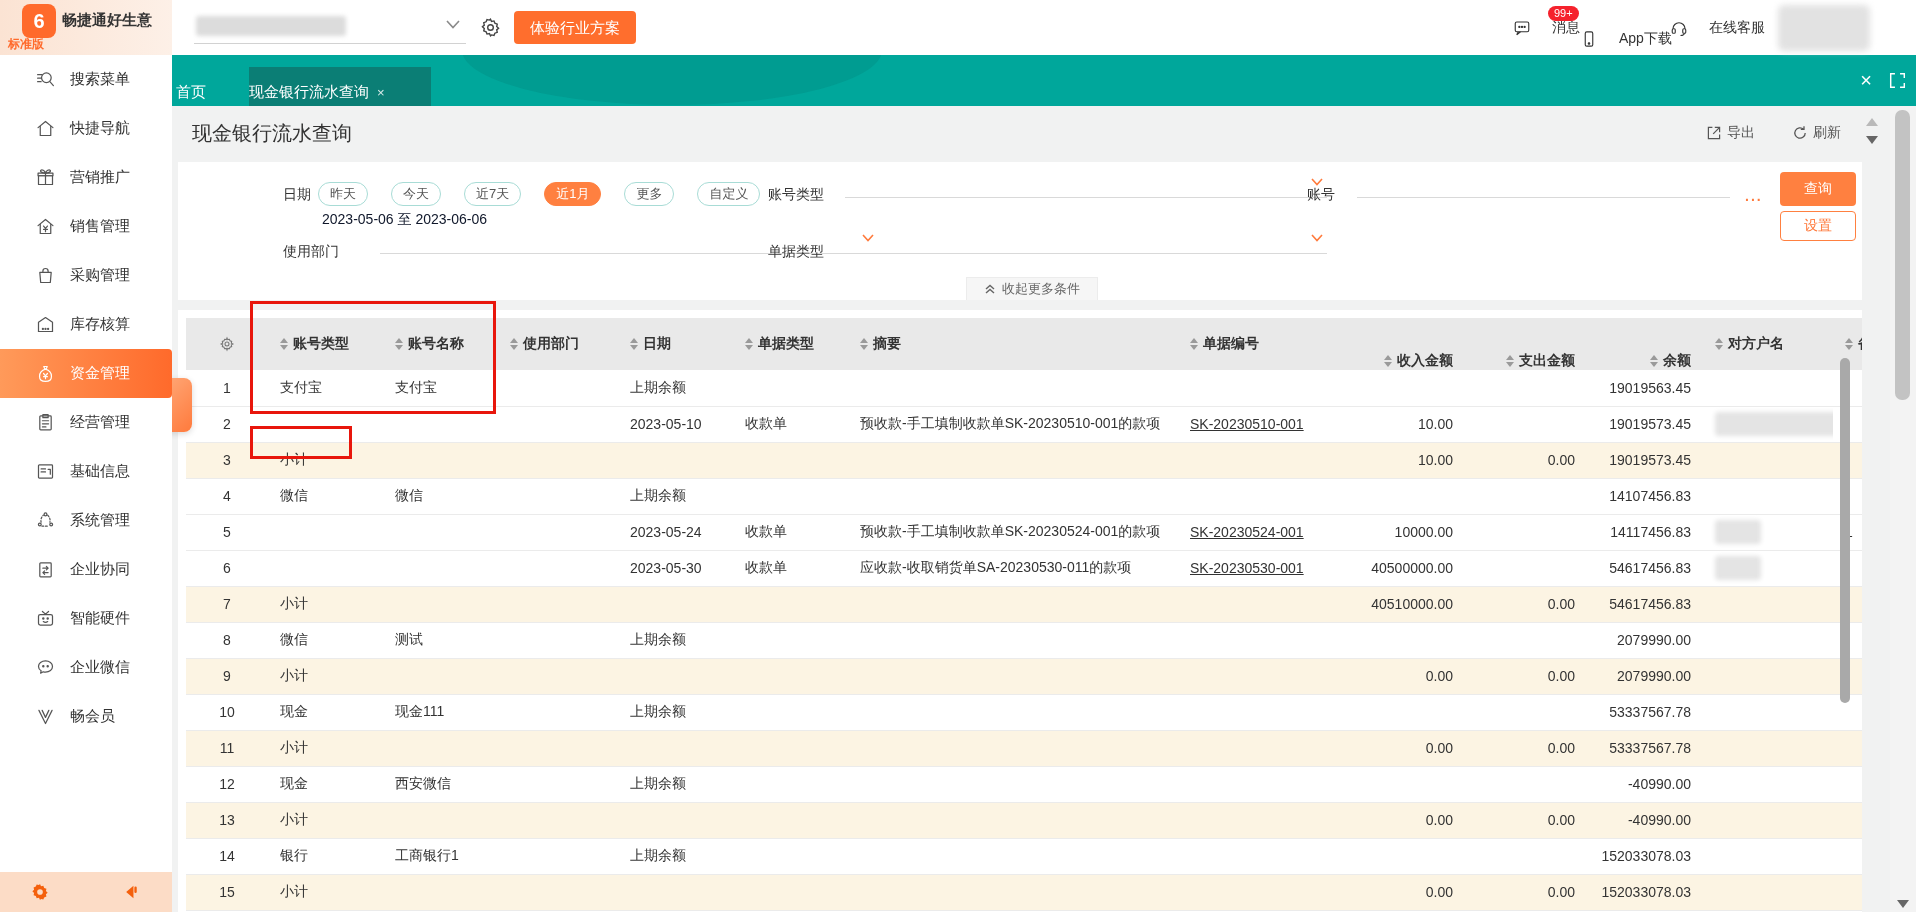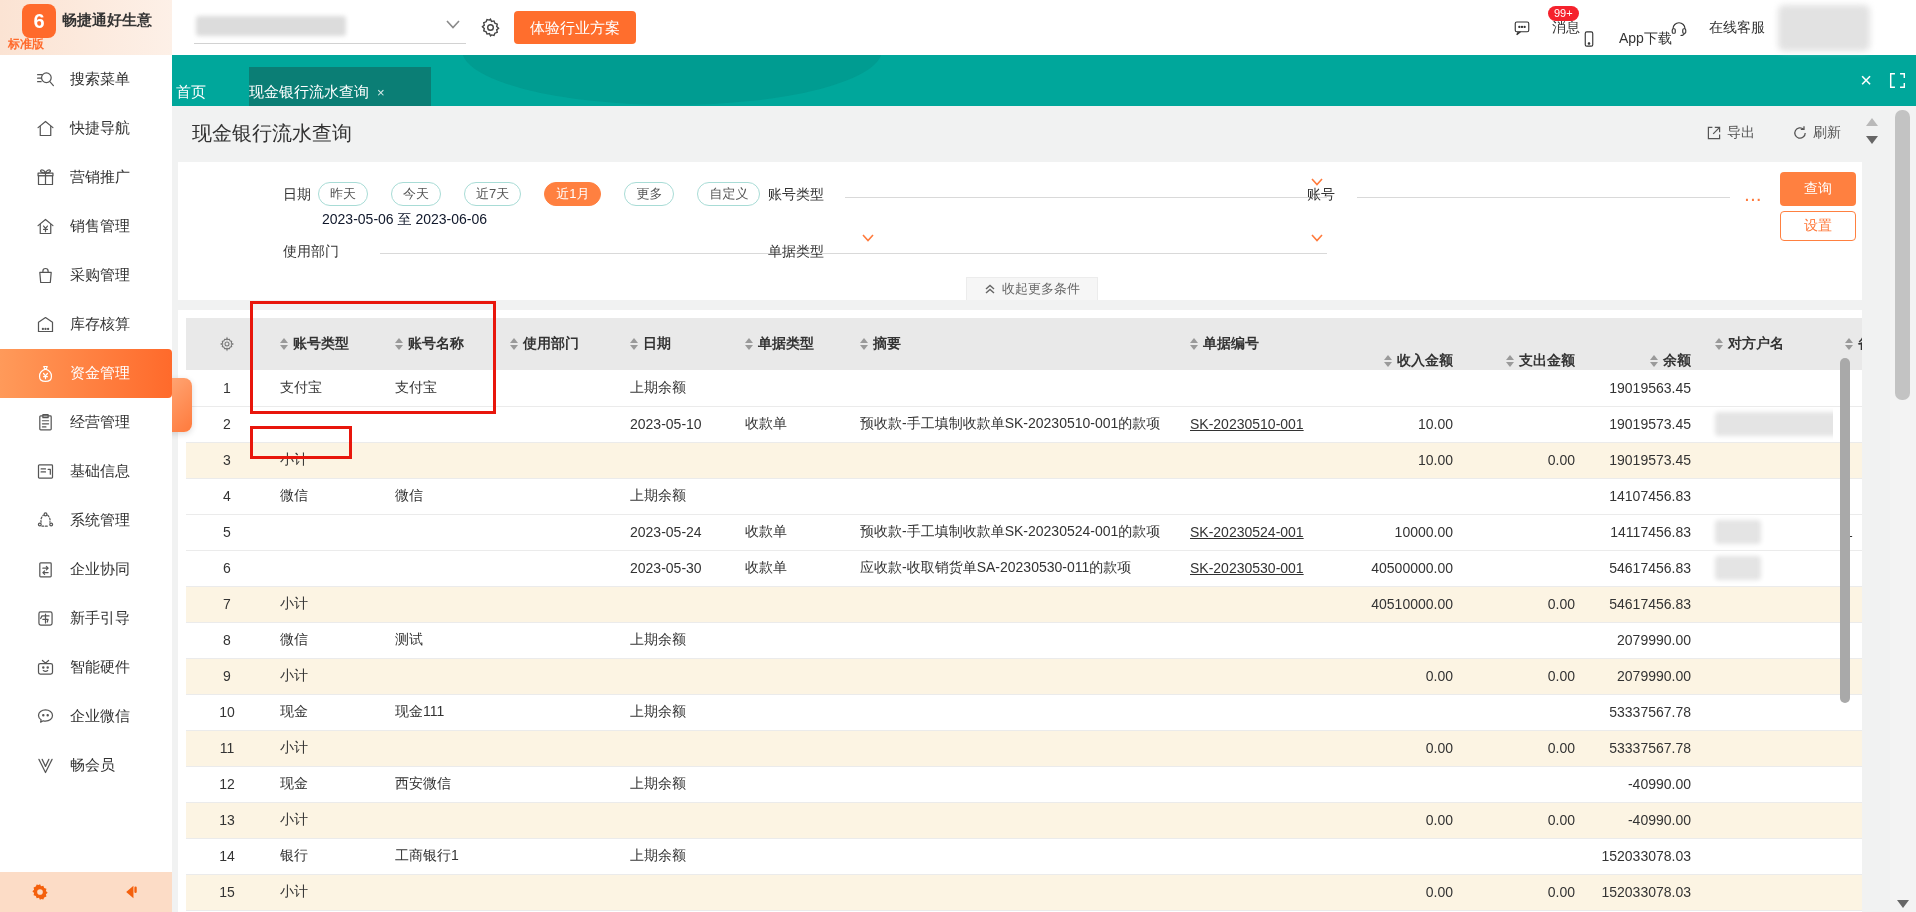"新手引导" div.side-item { html: <div> <span> <svg> <rect></rect> <path></path> </svg> </span> <span>新手引导</span> </div> -> none }
